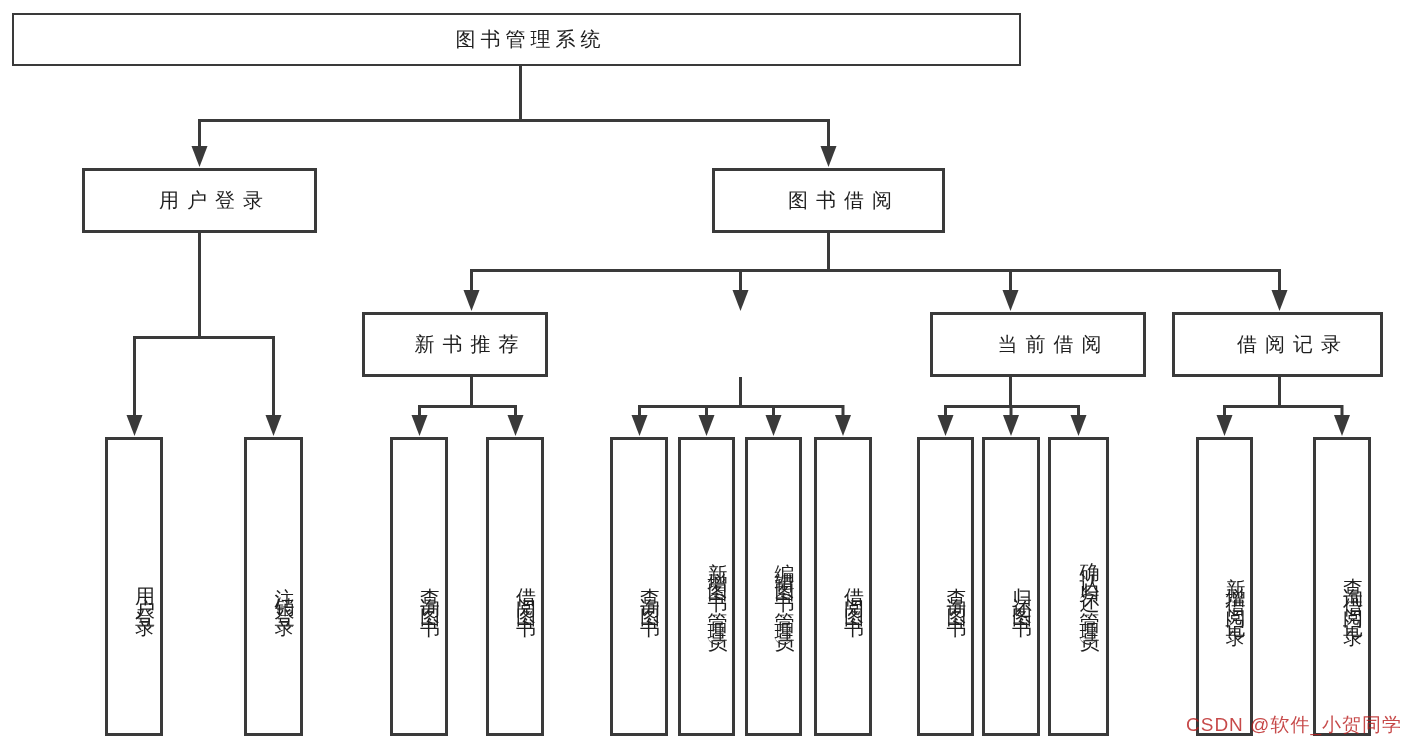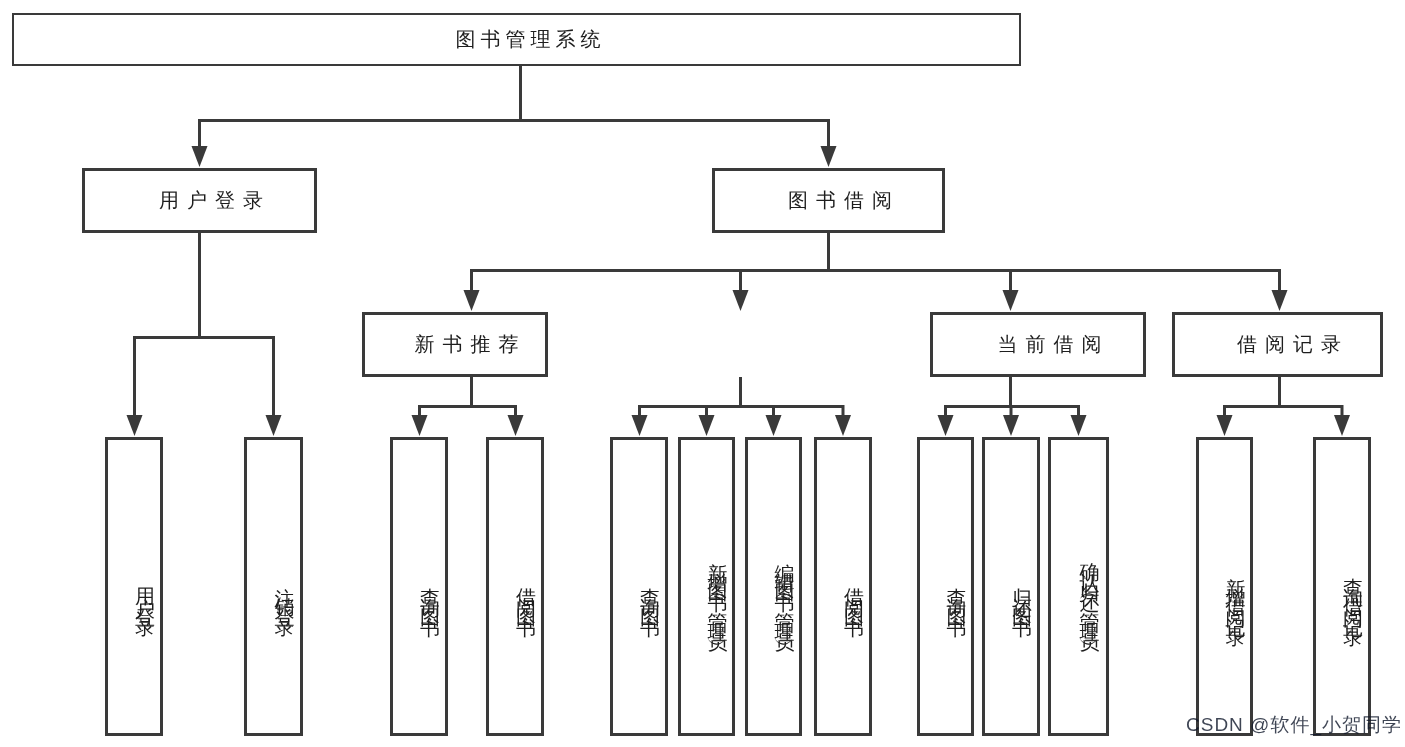"CSDN @软件_小贺同学" .watermark { color: #0f172a -> #b91c1c }
